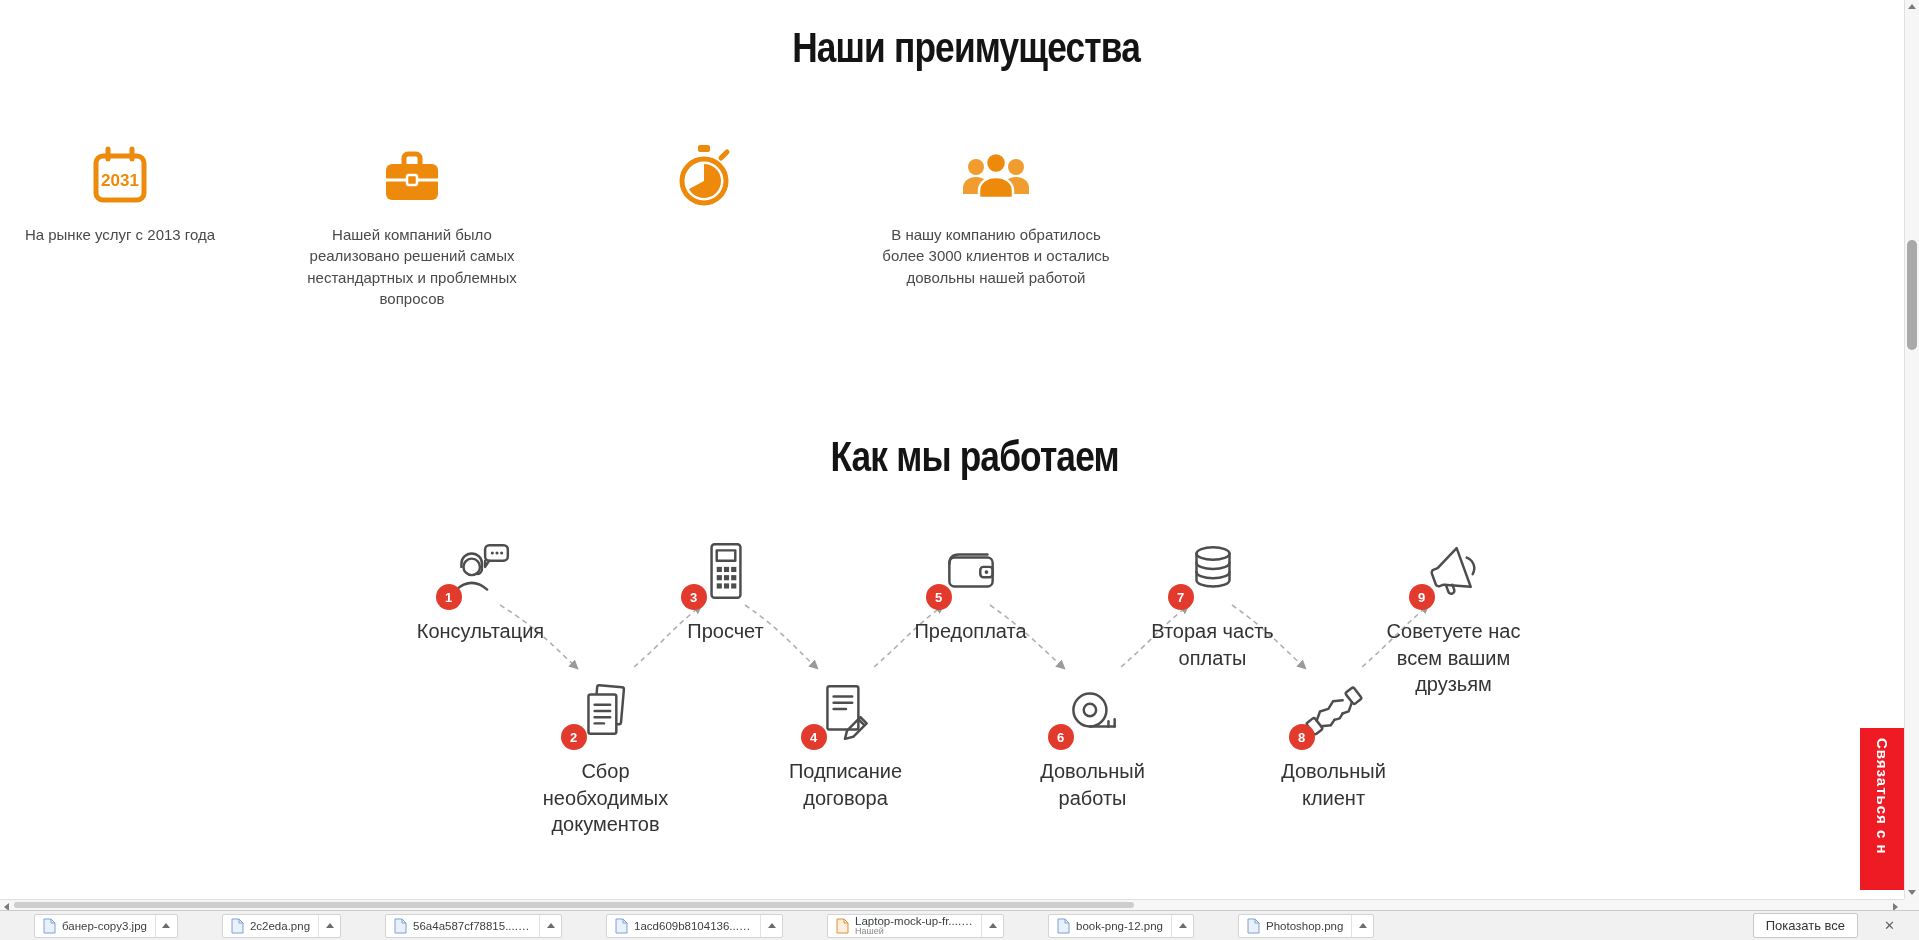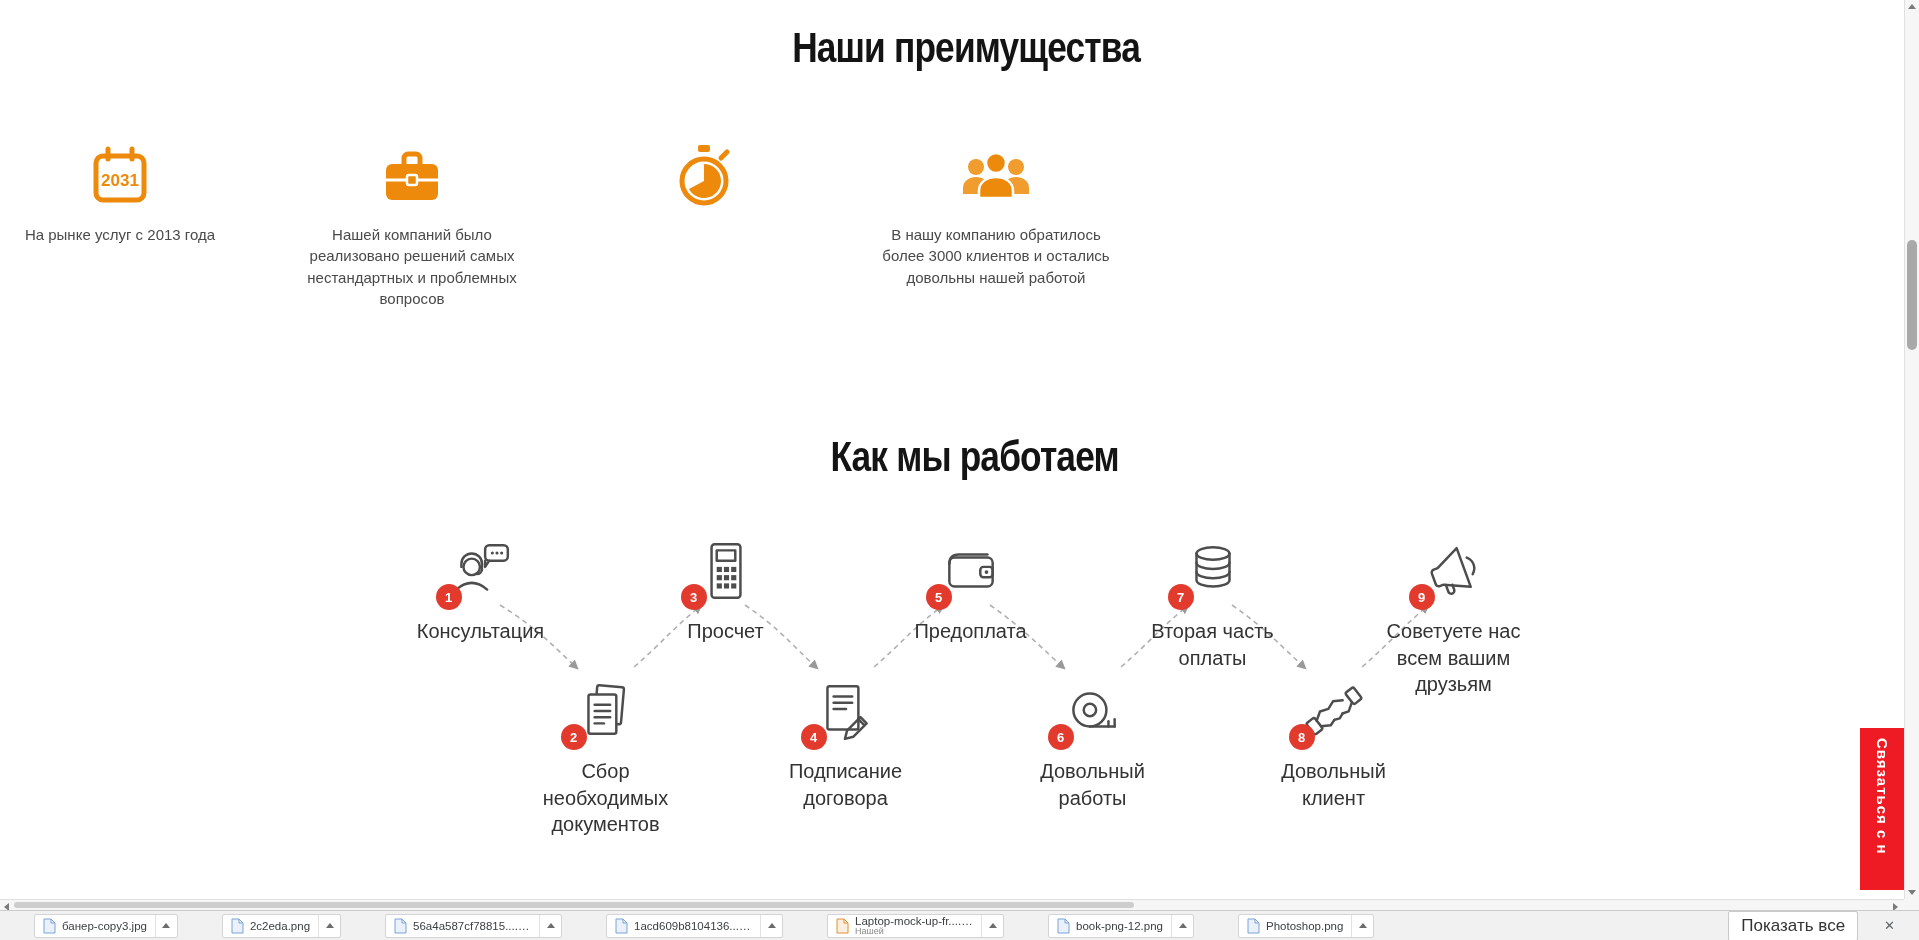"Показать все" .show-all { font-size: 17px -> 13px }
